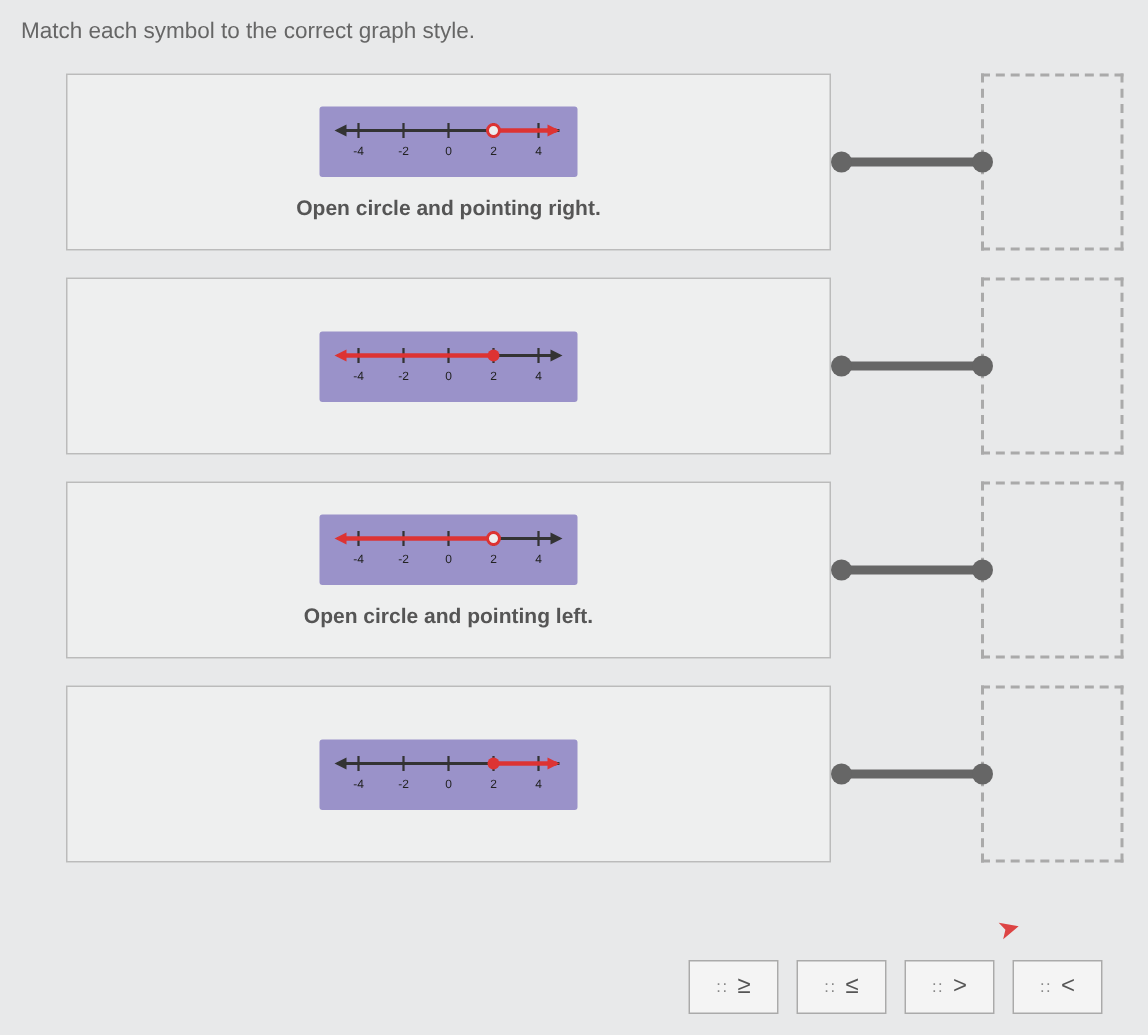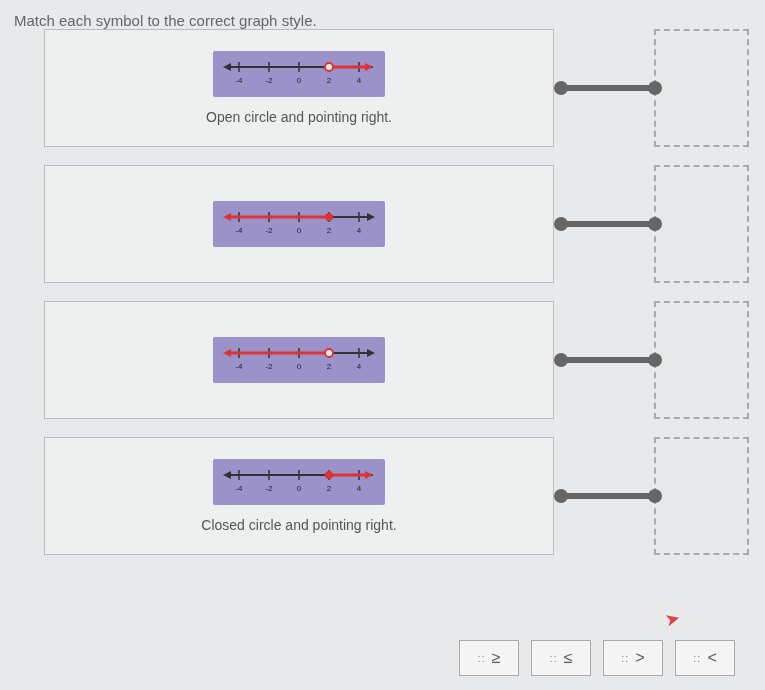"Match each symbol to the" .instruction { margin-bottom: none -> 20px }
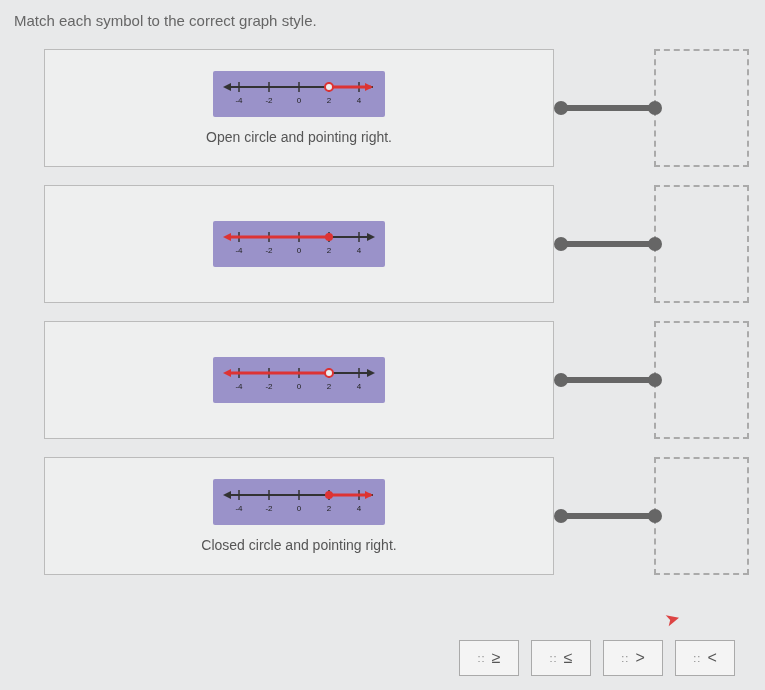"Open circle and pointing right." .card-label { font-weight: none -> bold }
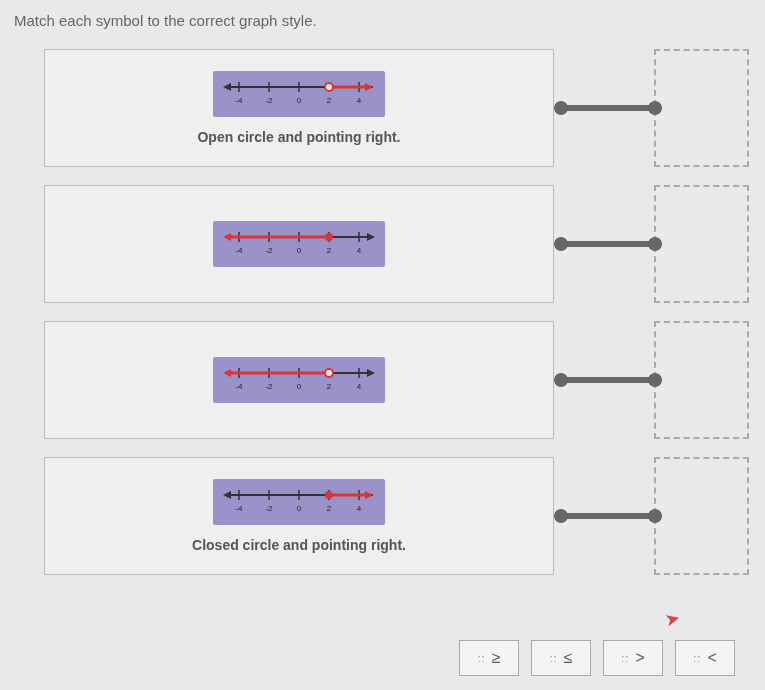"Open circle and pointing left." div.card-label { html: none -> <div>Open circle and pointing left.</div> }
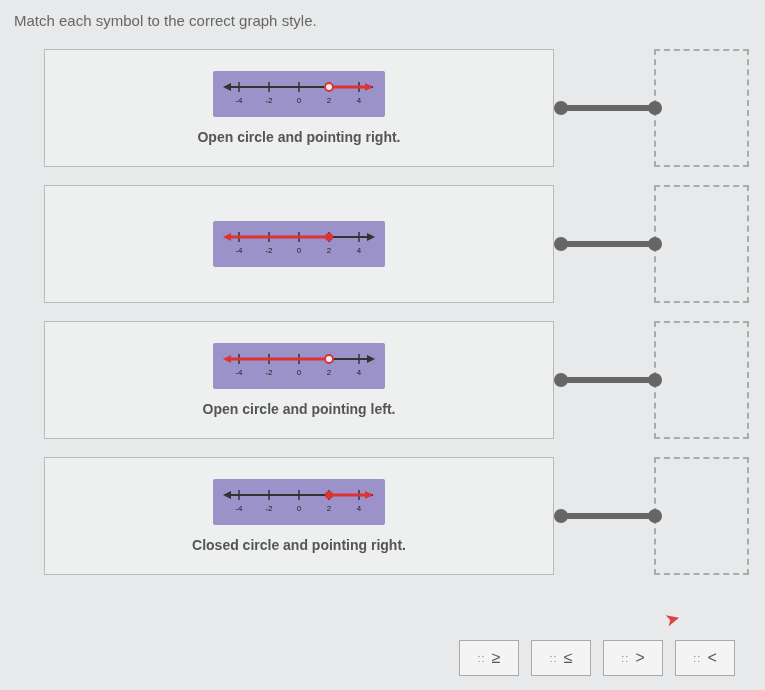"Closed circle and pointing right." div.card-label { html: <div>Closed circle and pointing right.</div> -> none }
